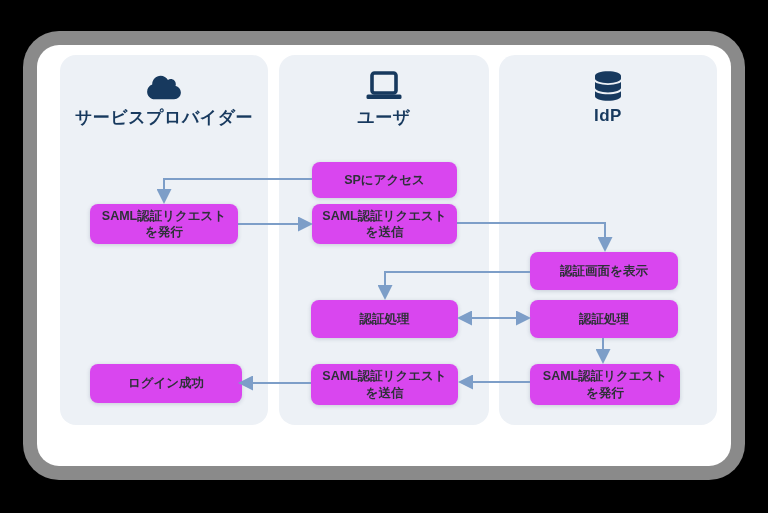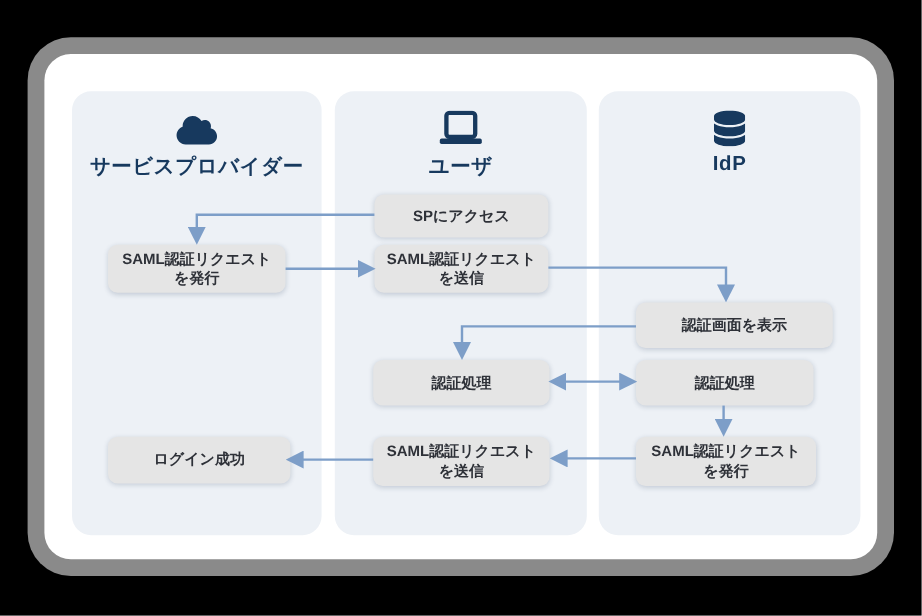"サービスプロバイダー" .lane { top: 76px -> 55px }
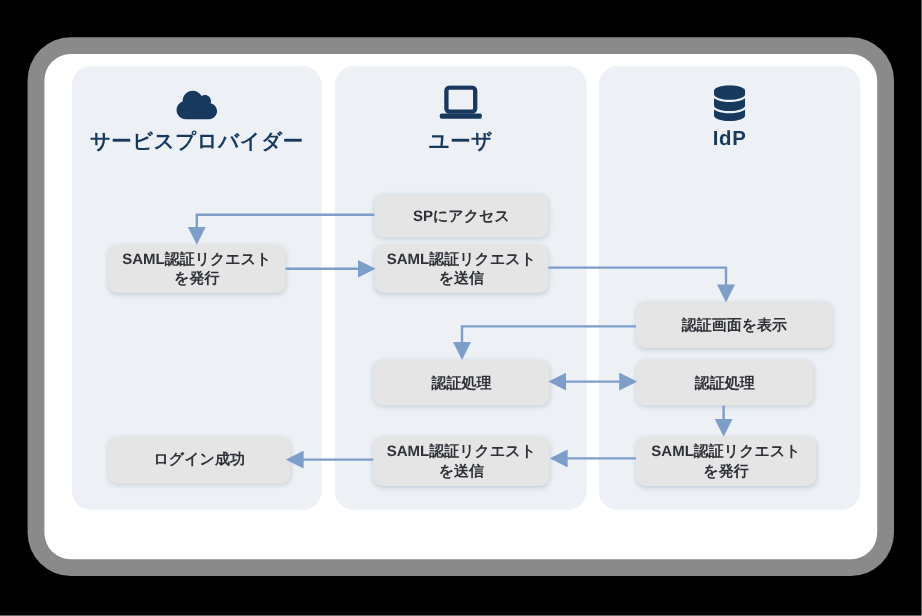"SPにアクセス" .node { background: #e5e5e5 -> #d946ef }
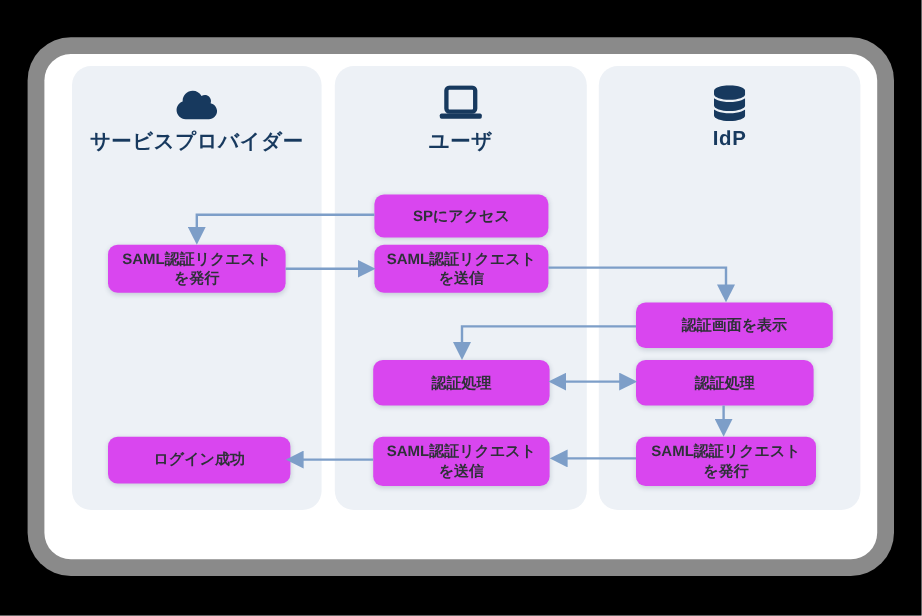"認証画面を表示" div.node { width: 164px -> 148px }
